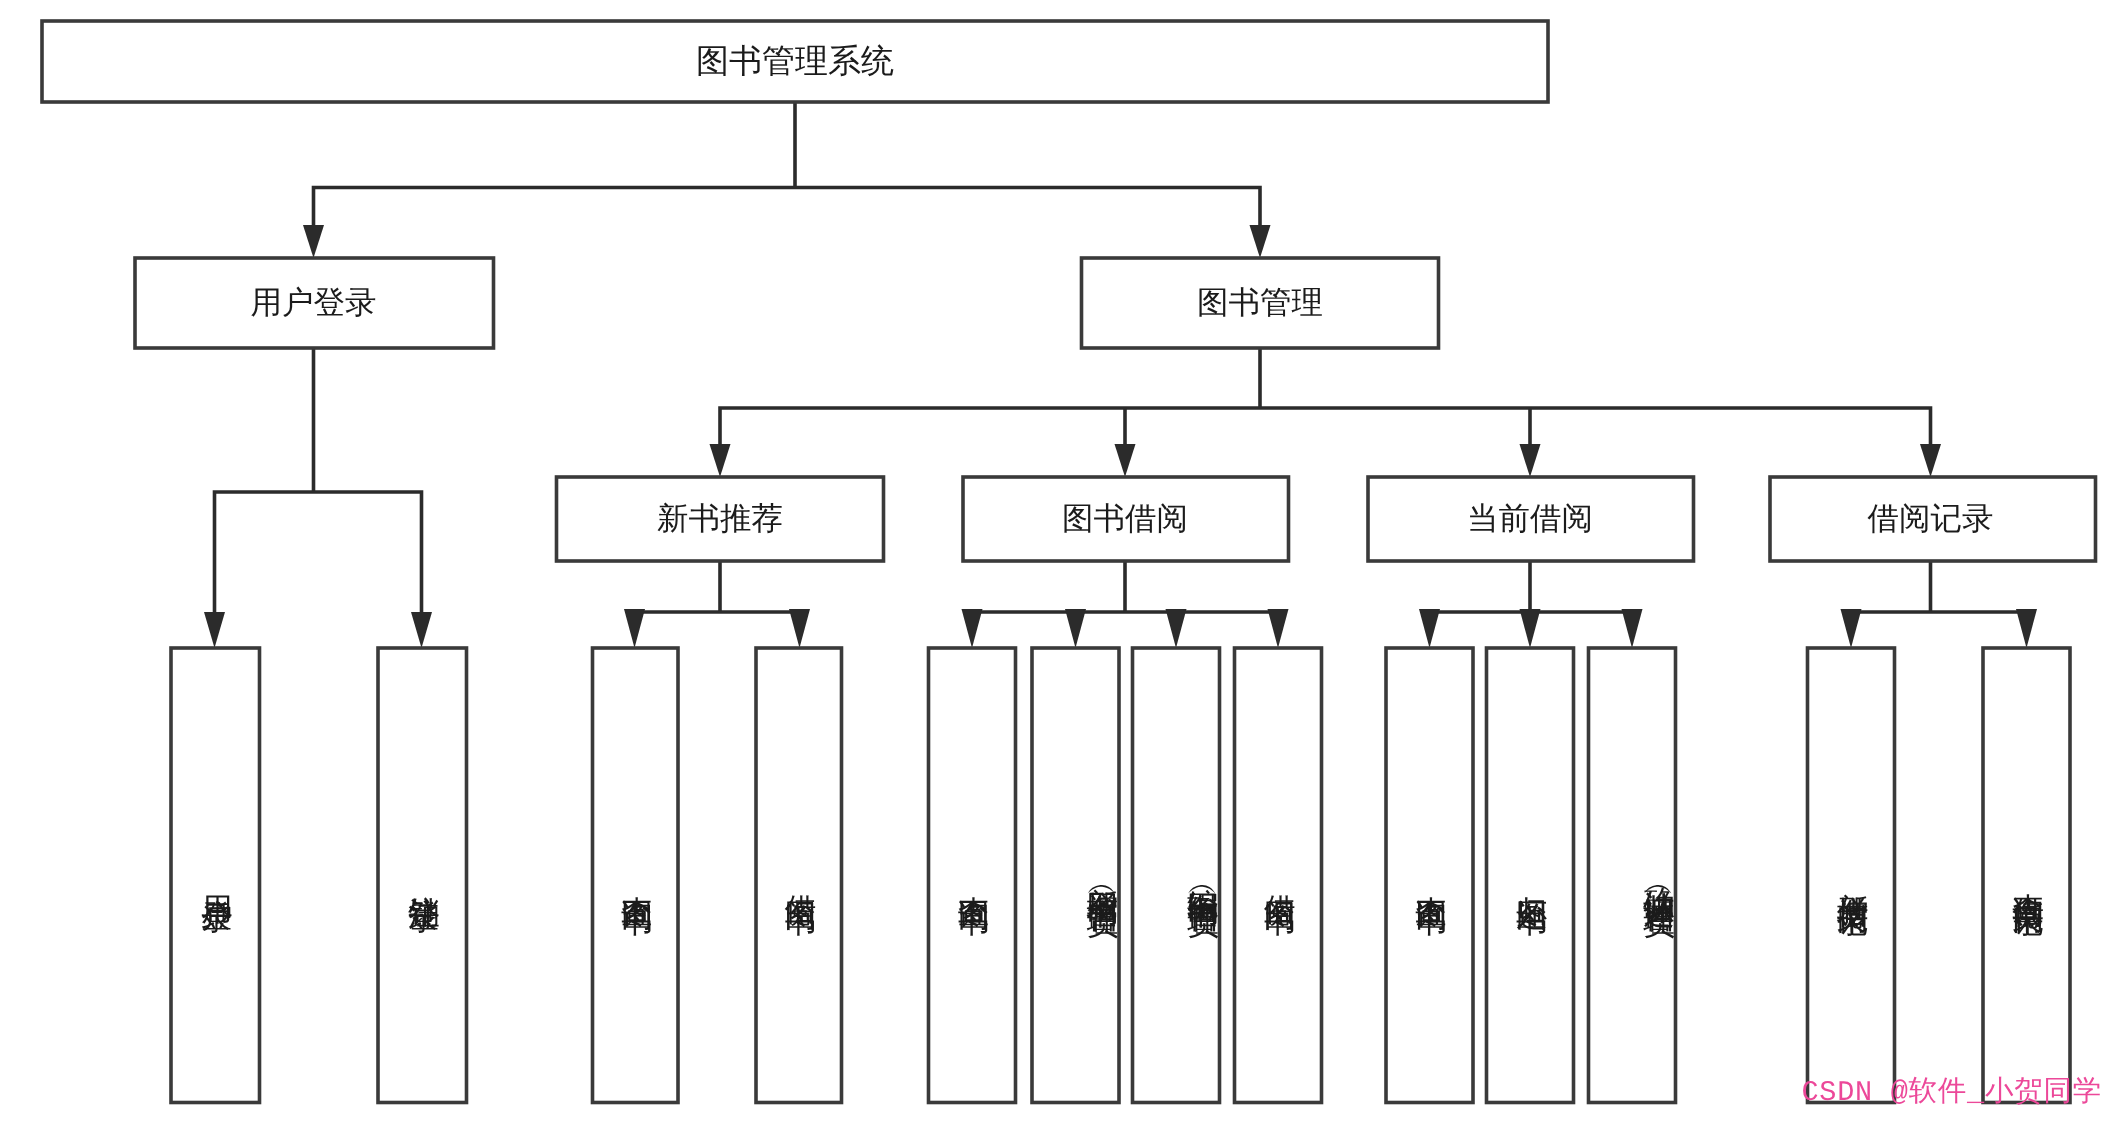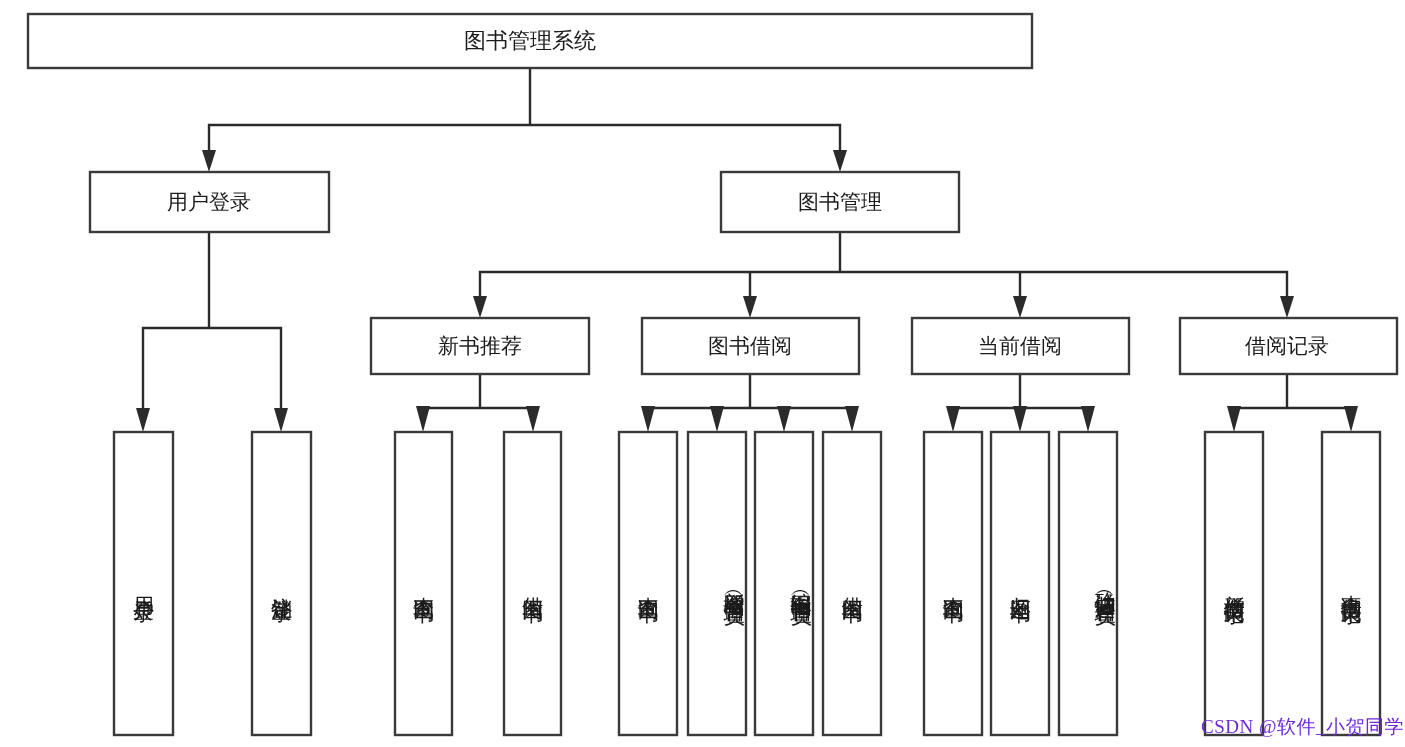"CSDN @软件_小贺同学" .watermark { color: #6d28d9 -> #ec4899; font-family: Liberation Serif, serif -> Liberation Mono, monospace }
